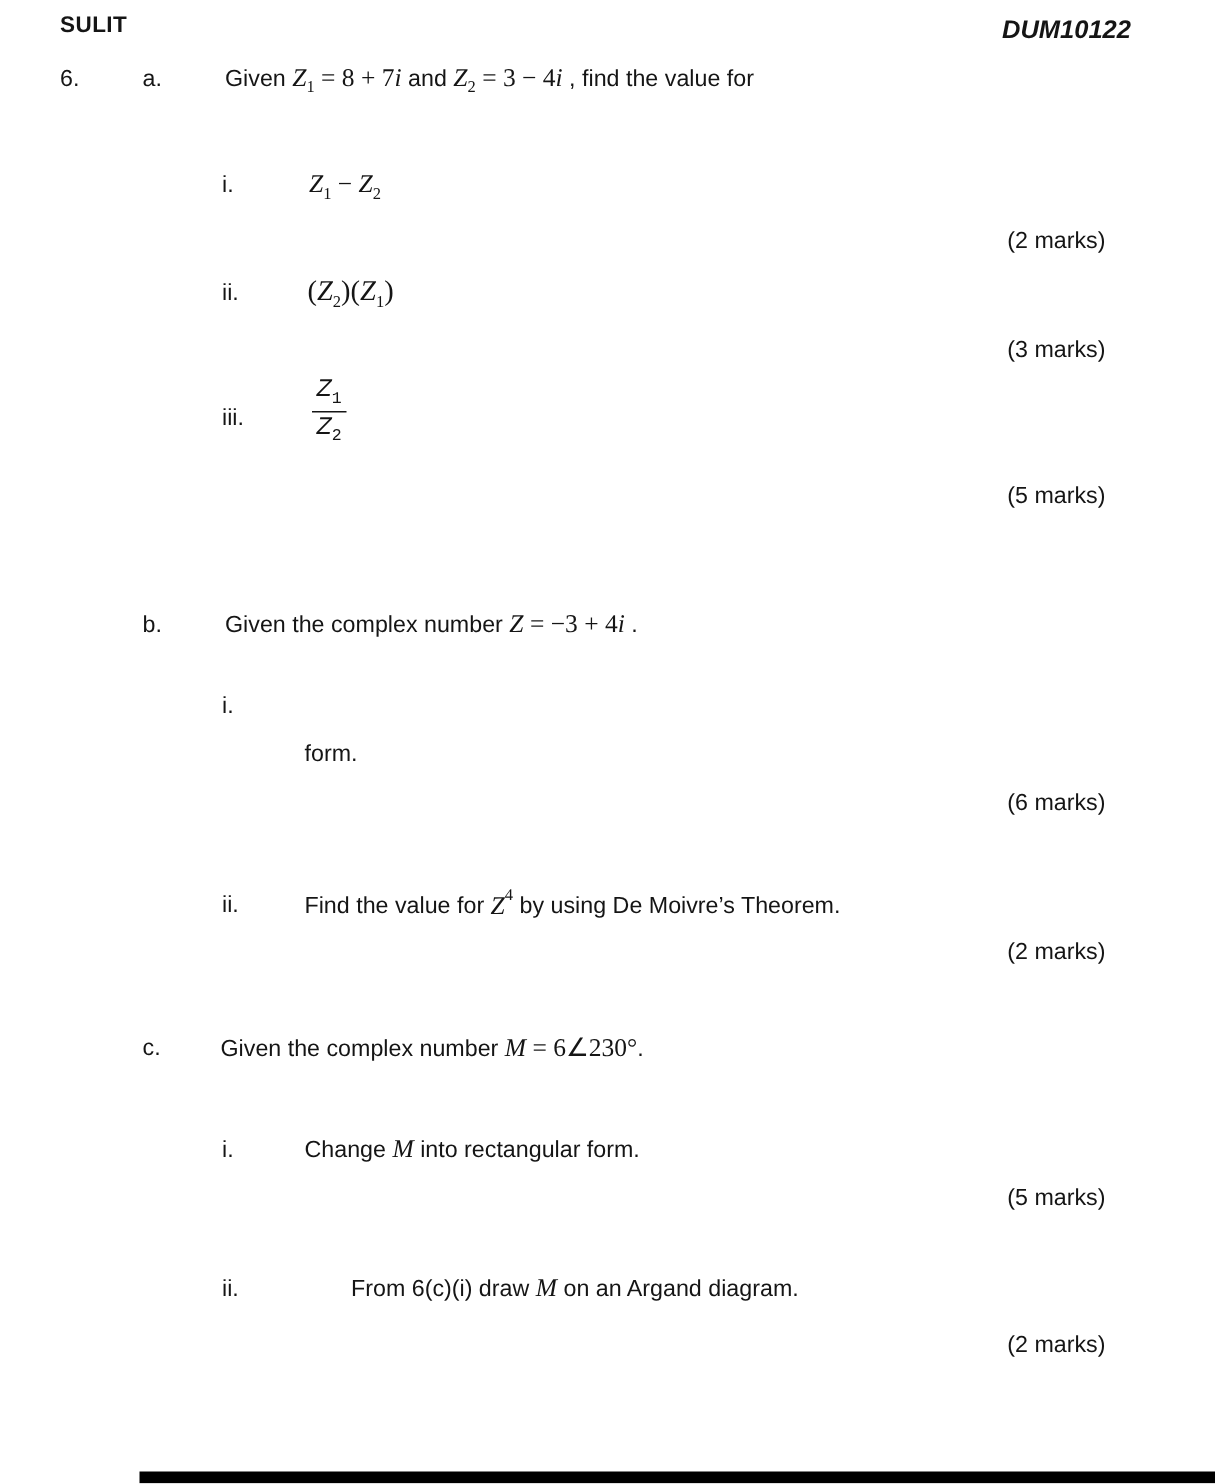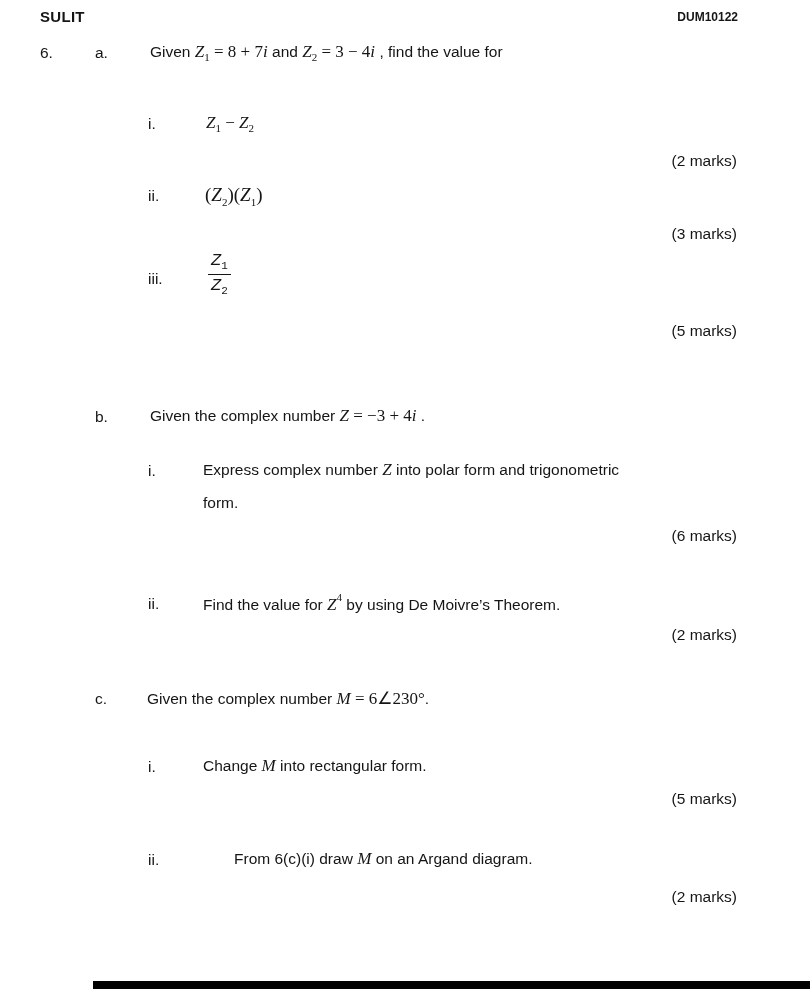"DUM10122" .hdr-right { font-size: 12px -> 17px; font-style: none -> italic; right: 72px -> 56px }
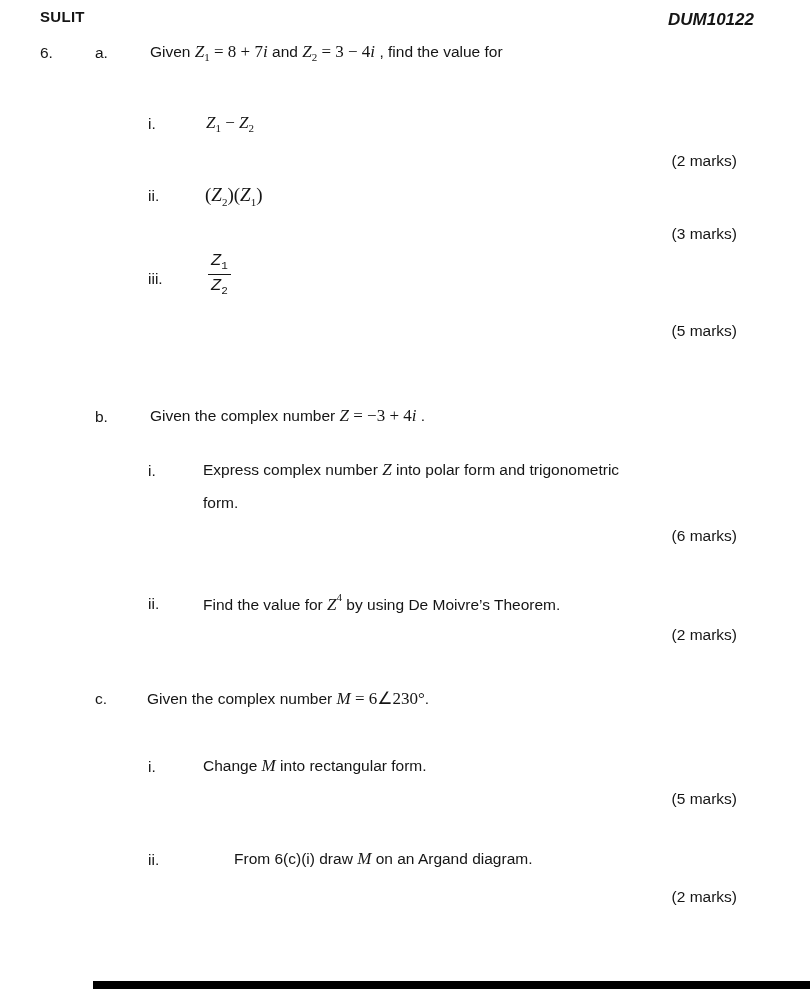"Express complex number Z into" div.abs { html: <div> <span>Express complex number</span> <span><span>Z</span></span> <span>into polar form and trigonometric</span> </div> -> none }
